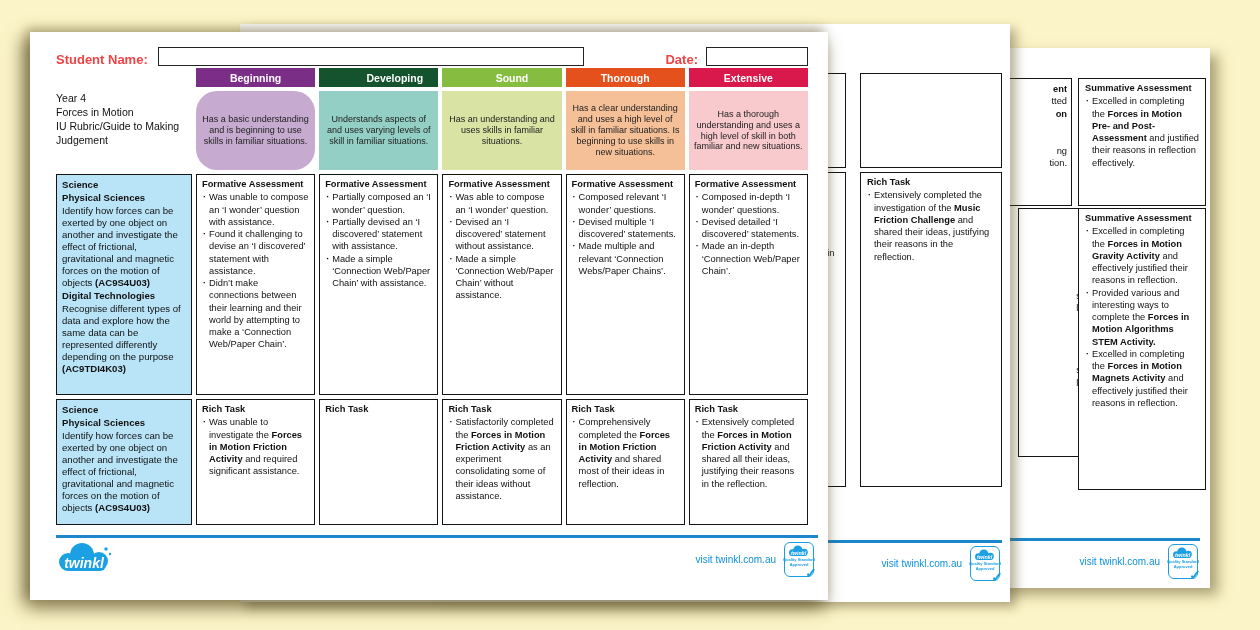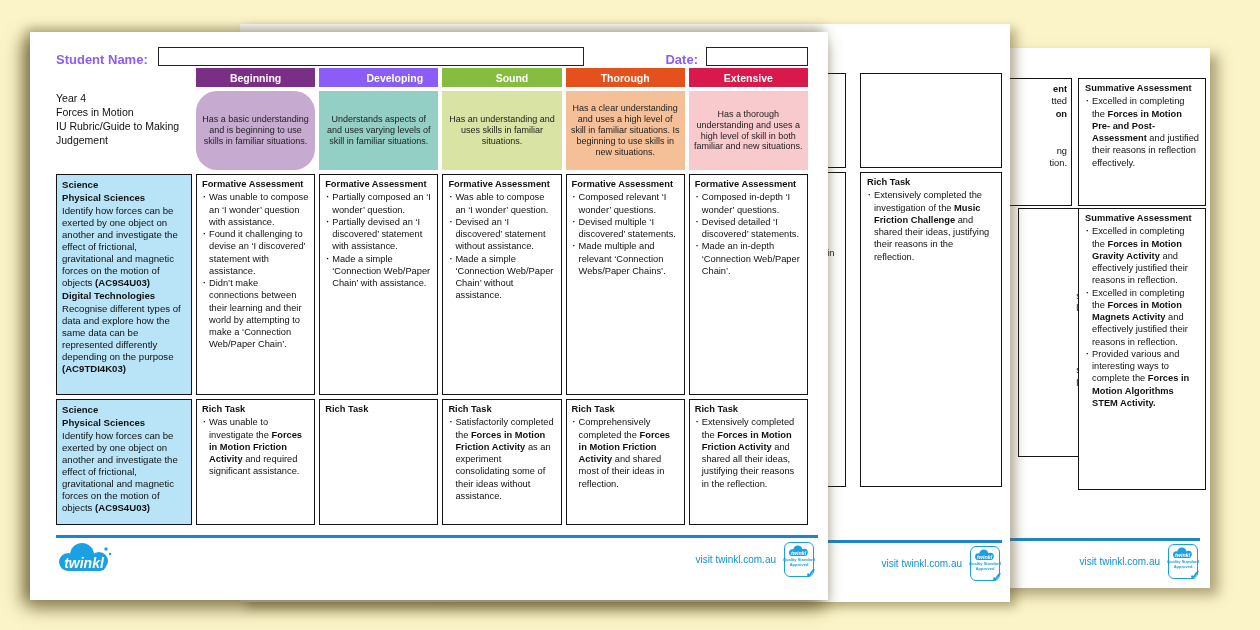"Student Name:" .hdr-label { color: #8b5cf6 -> #ef4444 }
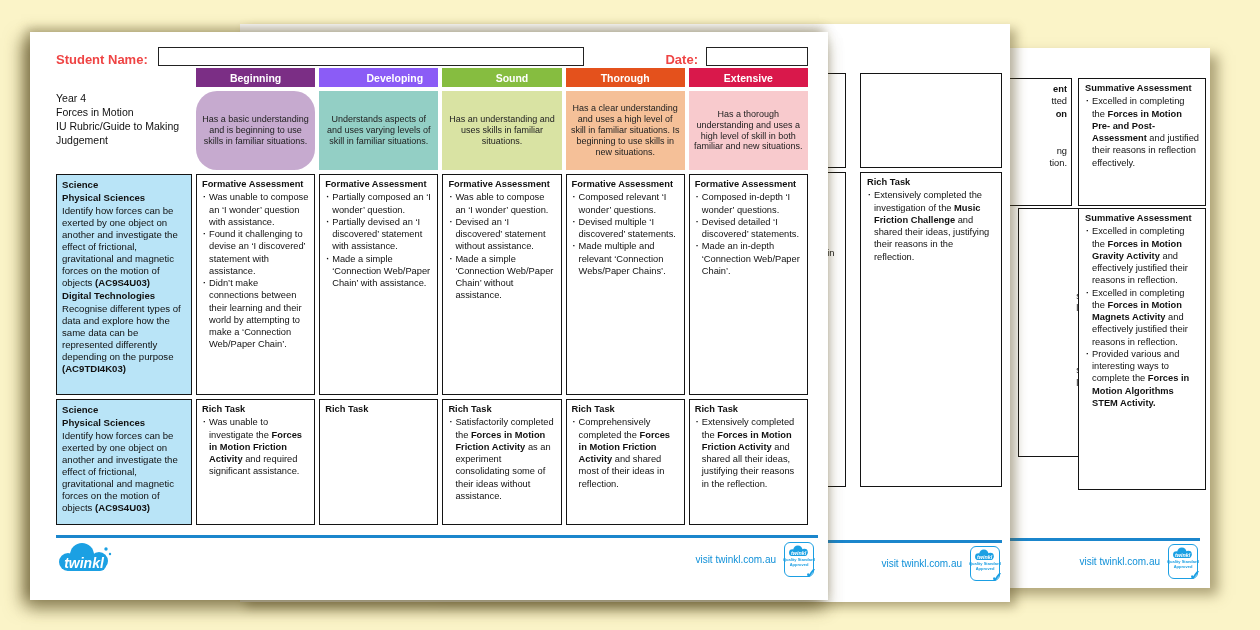"Developing" div.chip { background: #8b5cf6 -> #14532d }
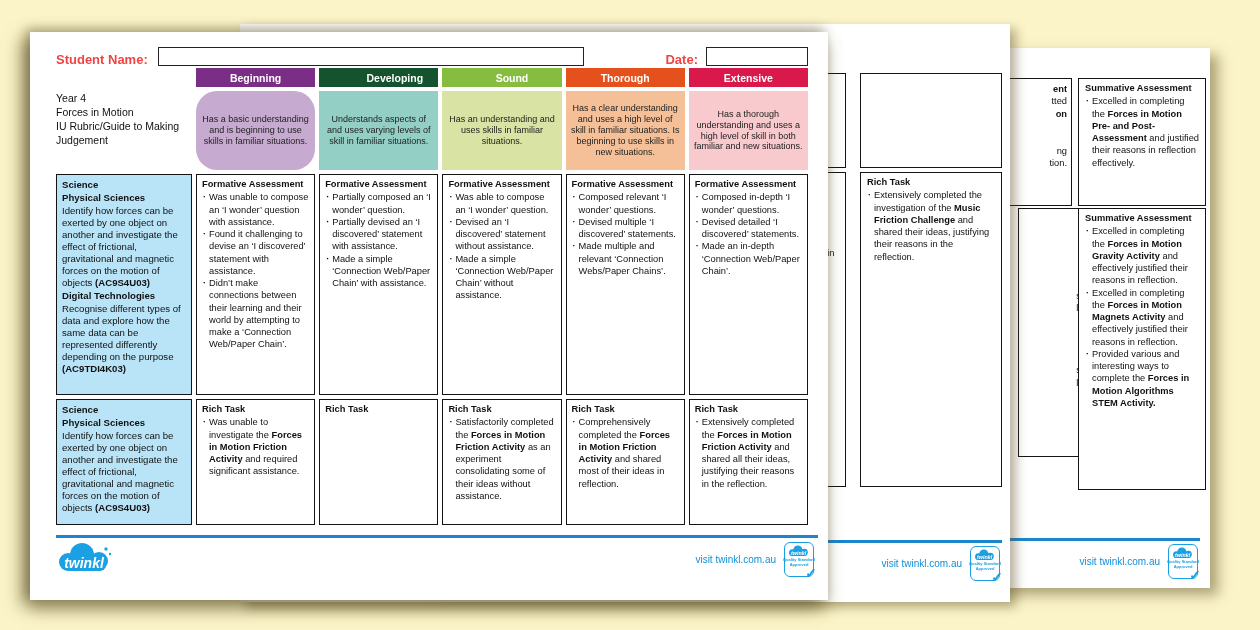"Excelled in completing the Forces in Motion Magnets" div.bullet { order: before "Provided various and interesting ways" -> after "Provided various and interesting ways" }
